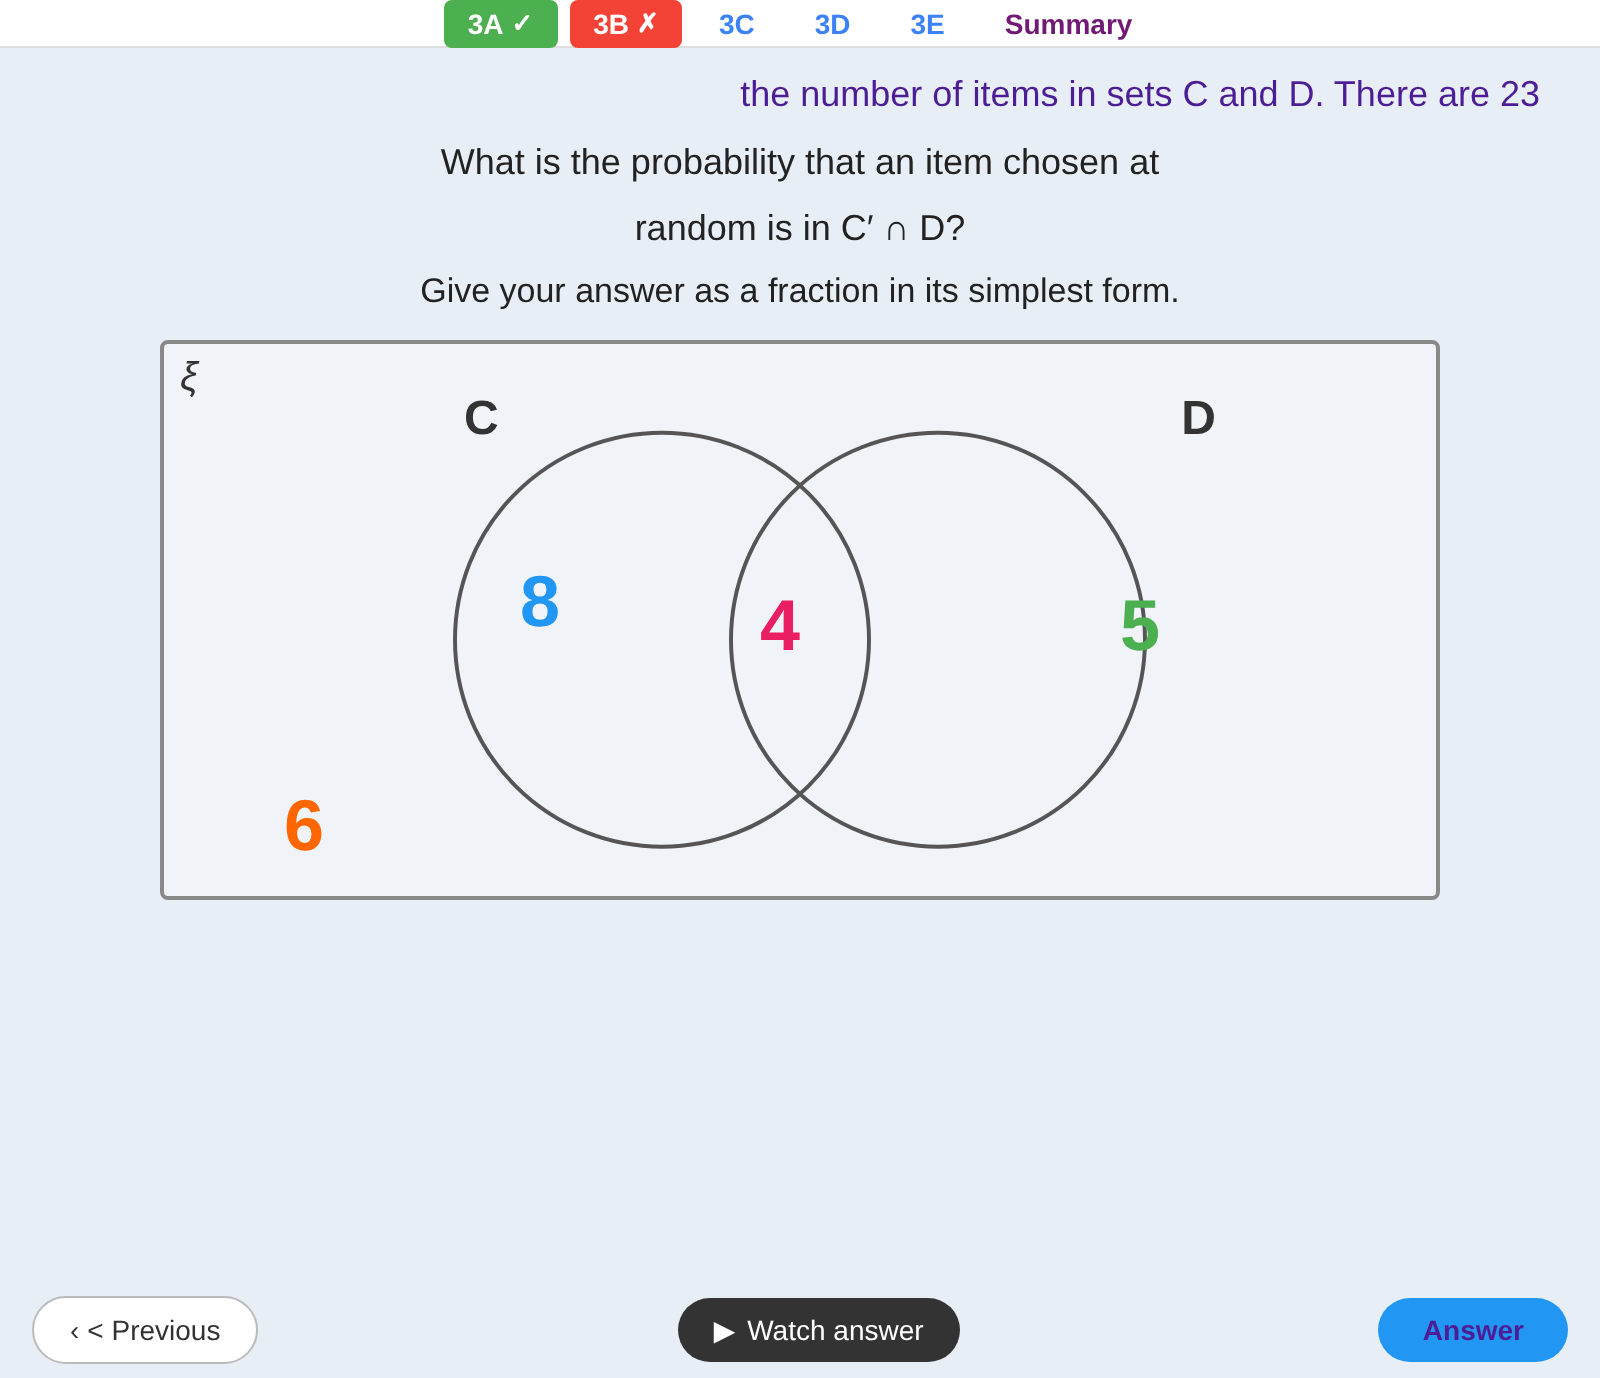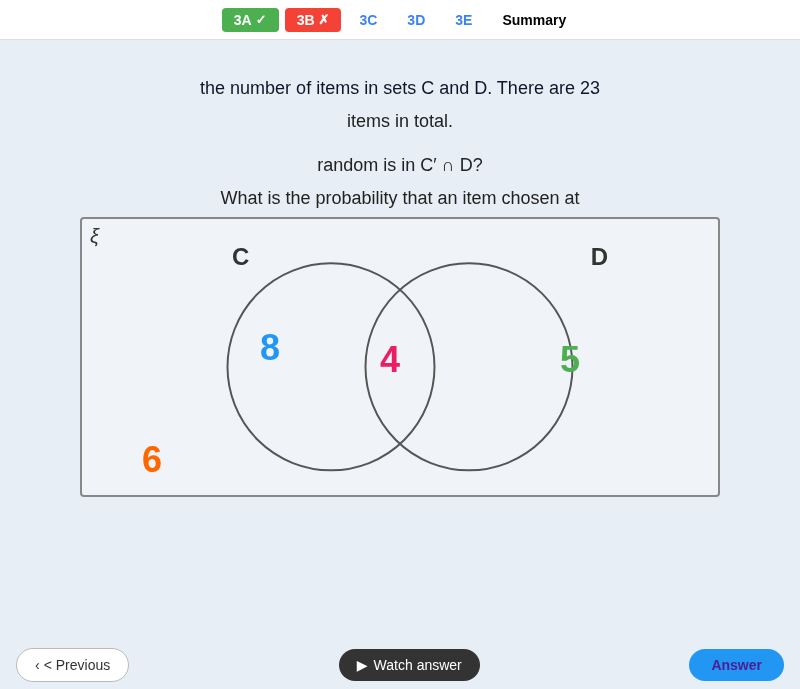"3A" .top-nav { height: 40px -> 24px }
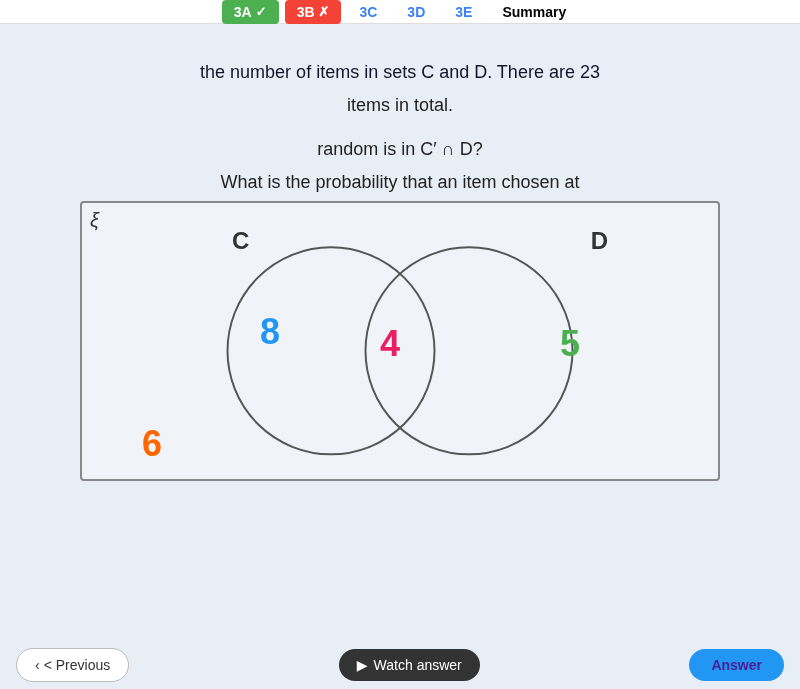"Summary" .nav-tab-summary { color: #000000 -> #701a75 }
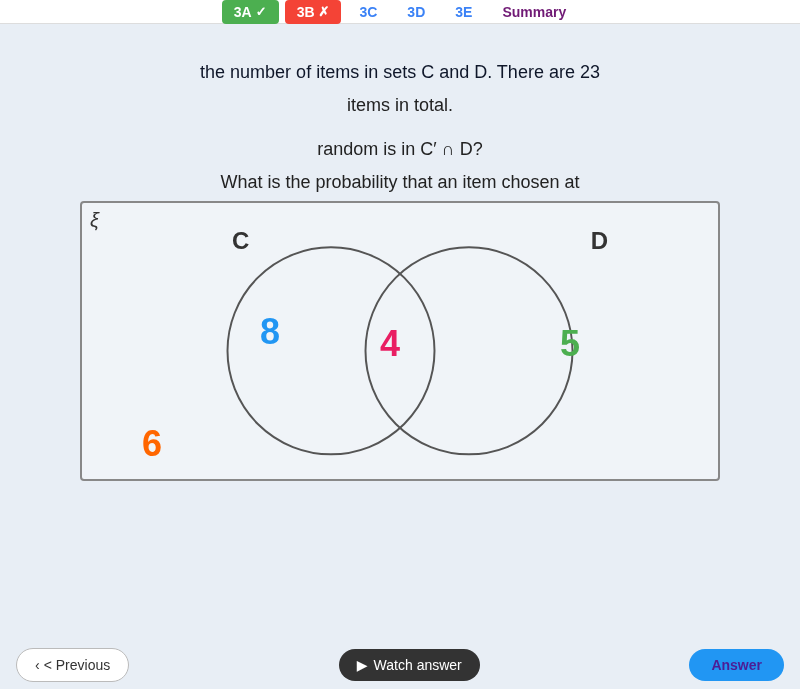"the number of items in" .intro-text { color: #0f172a -> #4c1d95; margin-top: 25px -> none; text-align: center -> right }
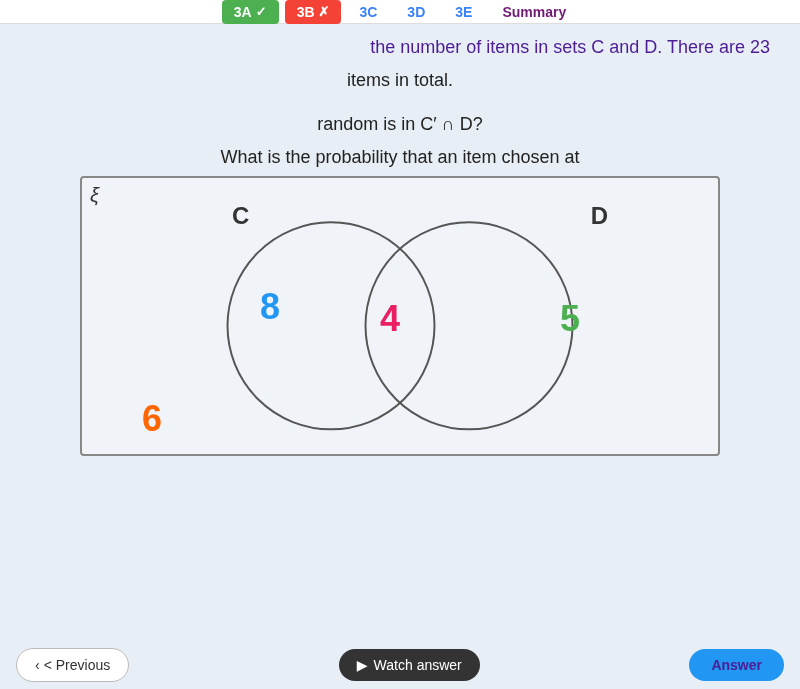"items in total." p.intro-text-center { html: <p>items in total.</p> -> none }
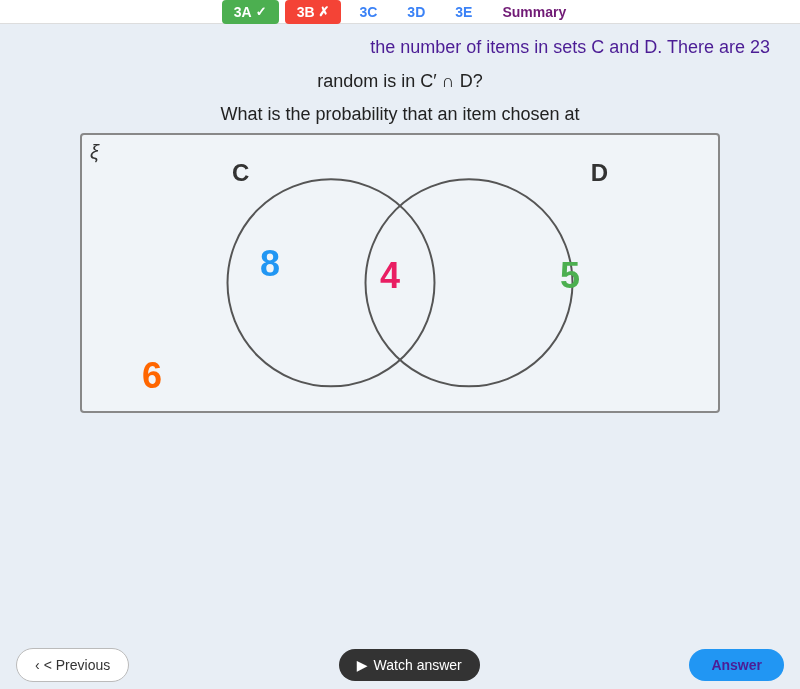"random is in C′ ∩" p.question-text { order: before "What is the probability that" -> after "What is the probability that" }
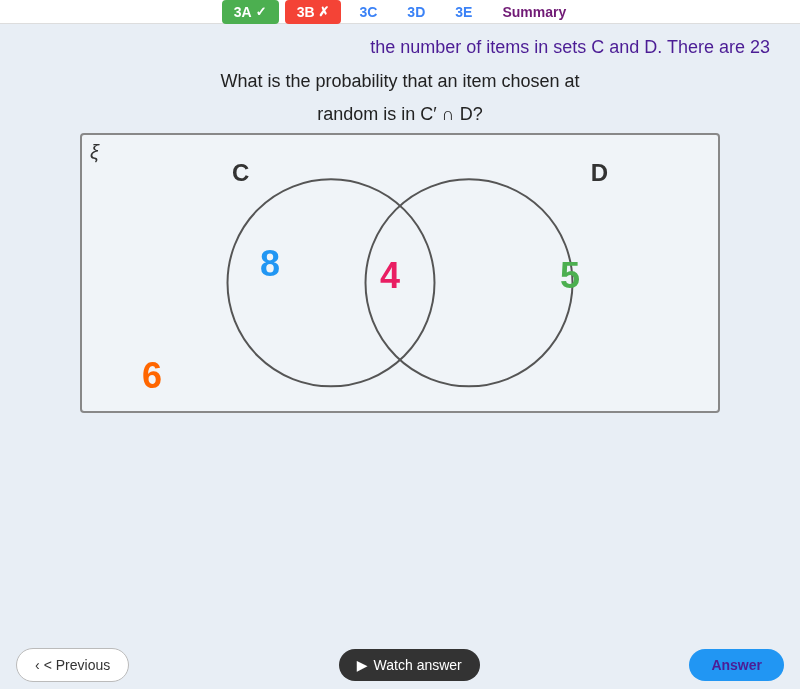"Give your answer as a" p.question-subtext { html: none -> <p>Give your answer as a fraction in its simplest form.</p> }
